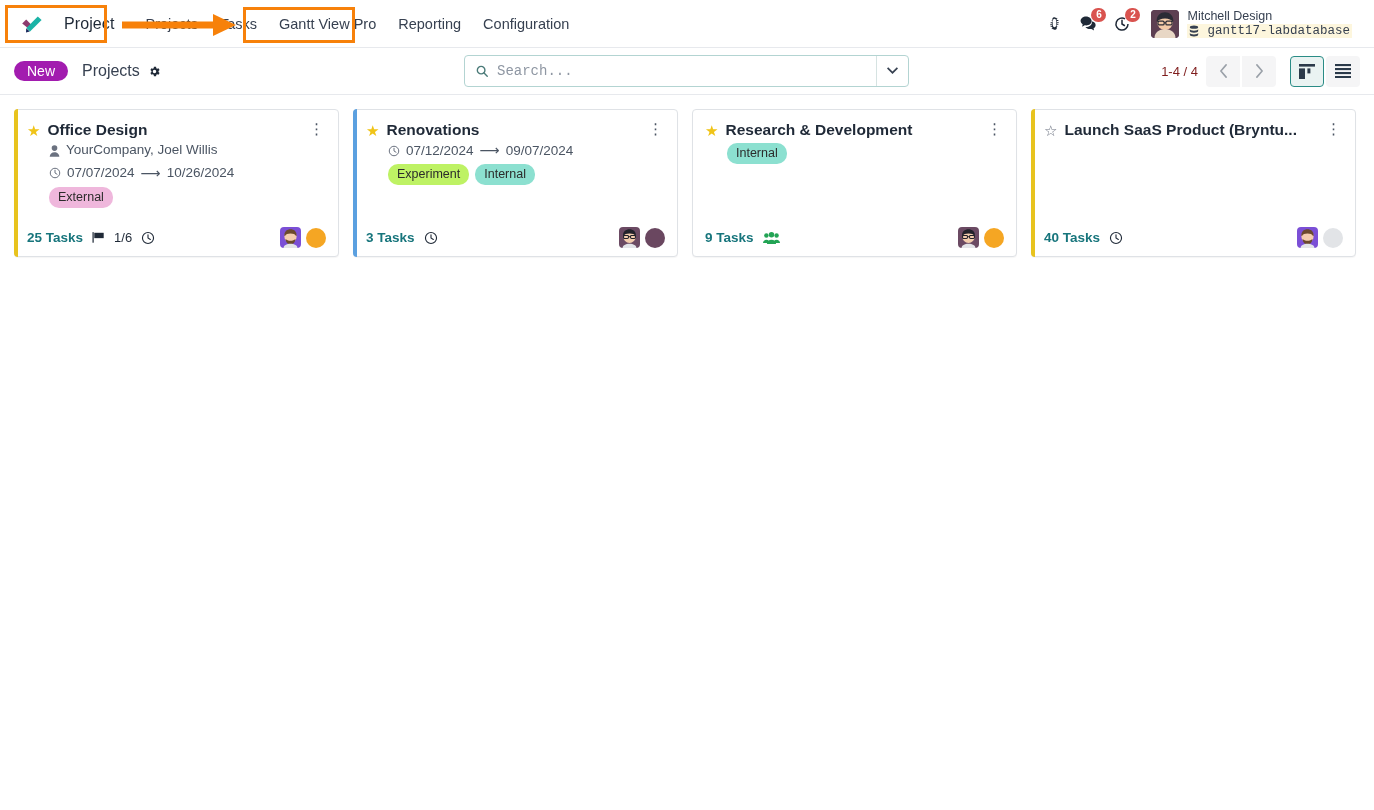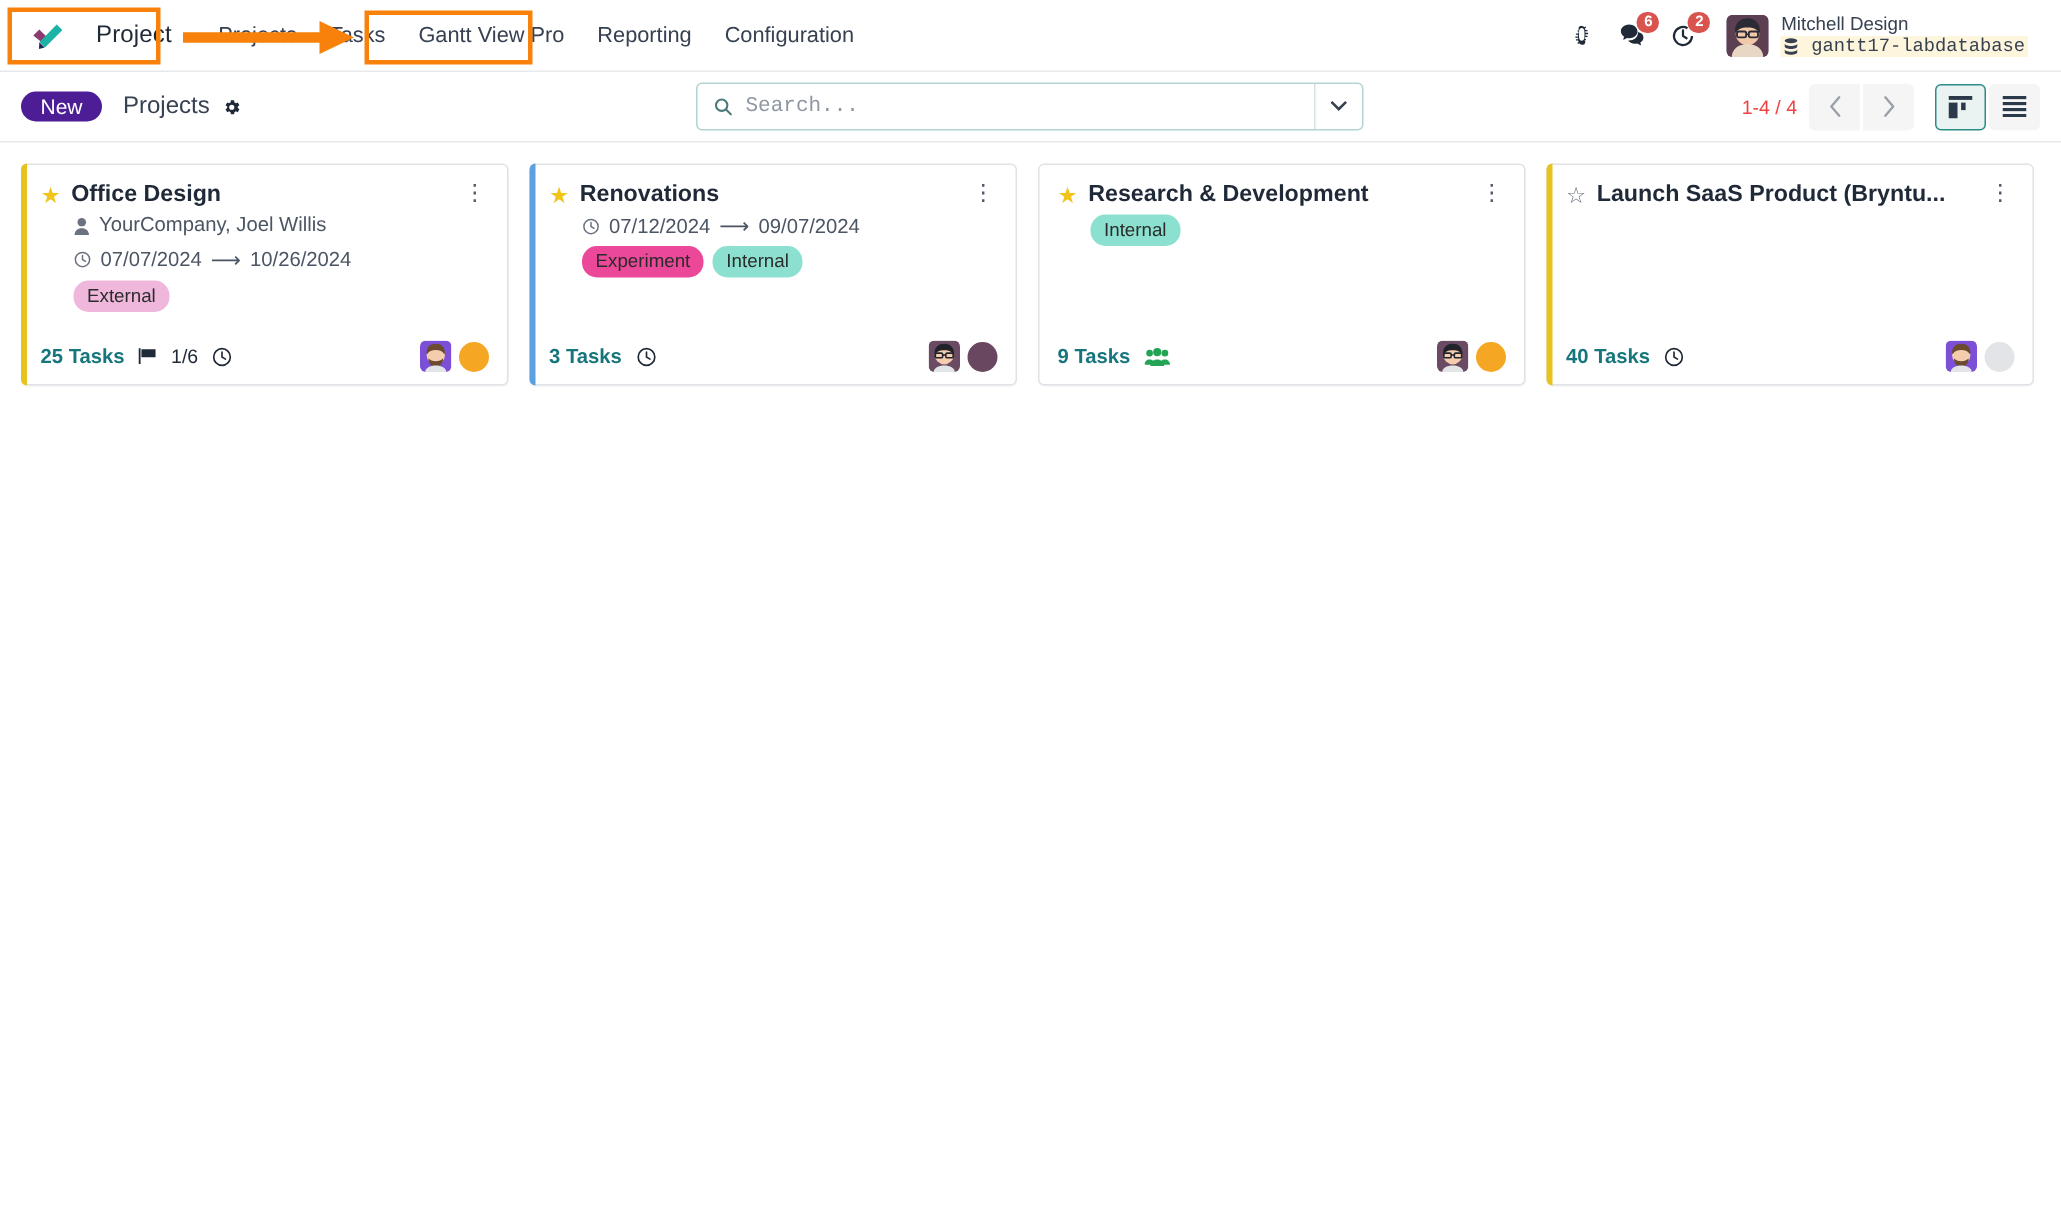"New" .btn-new { background: #4c1d95 -> #a21caf }
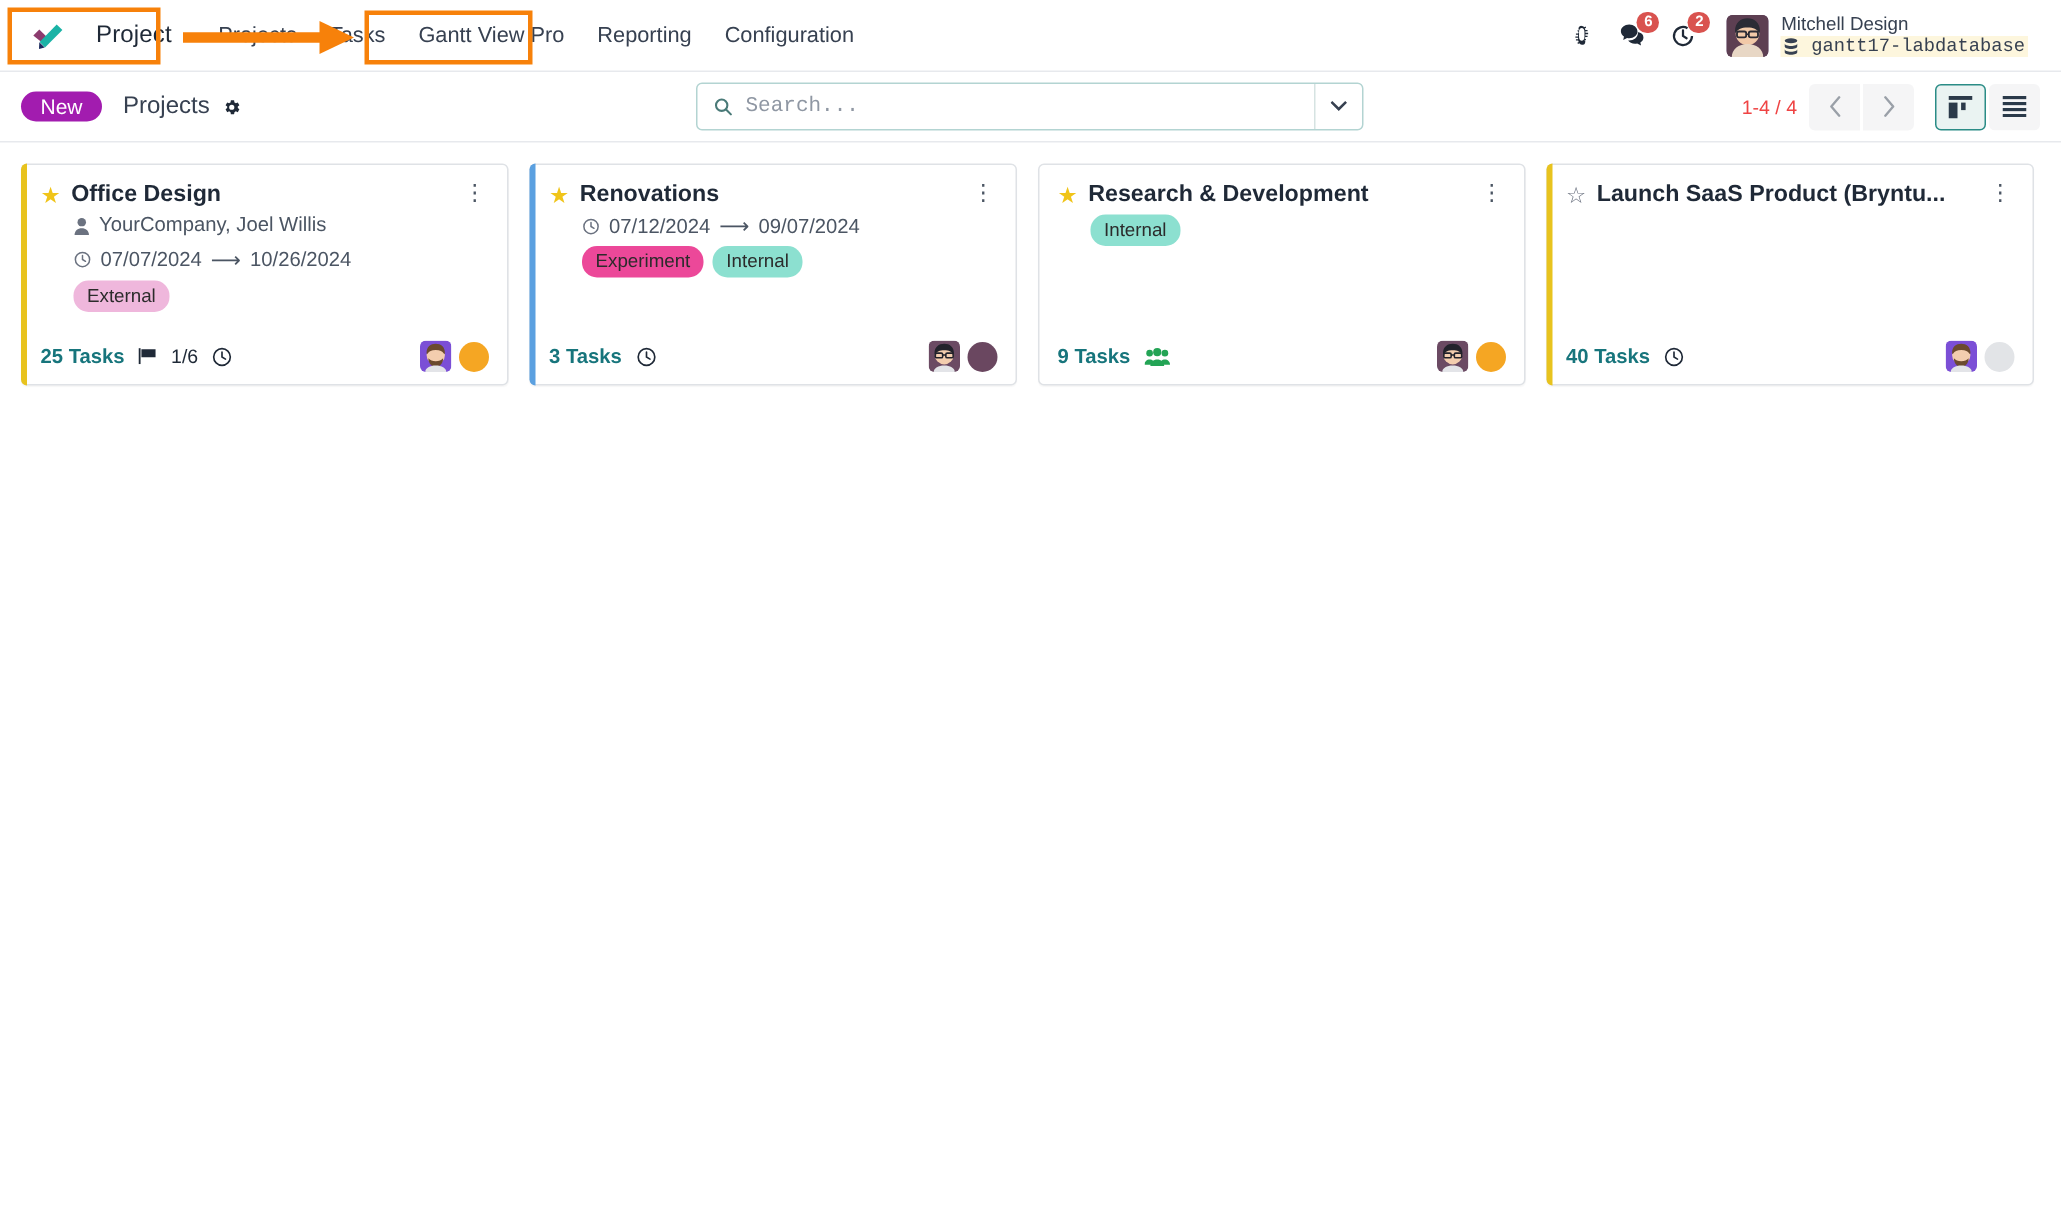"1-4 / 4" .pager { color: #ef4444 -> #7f1d1d }
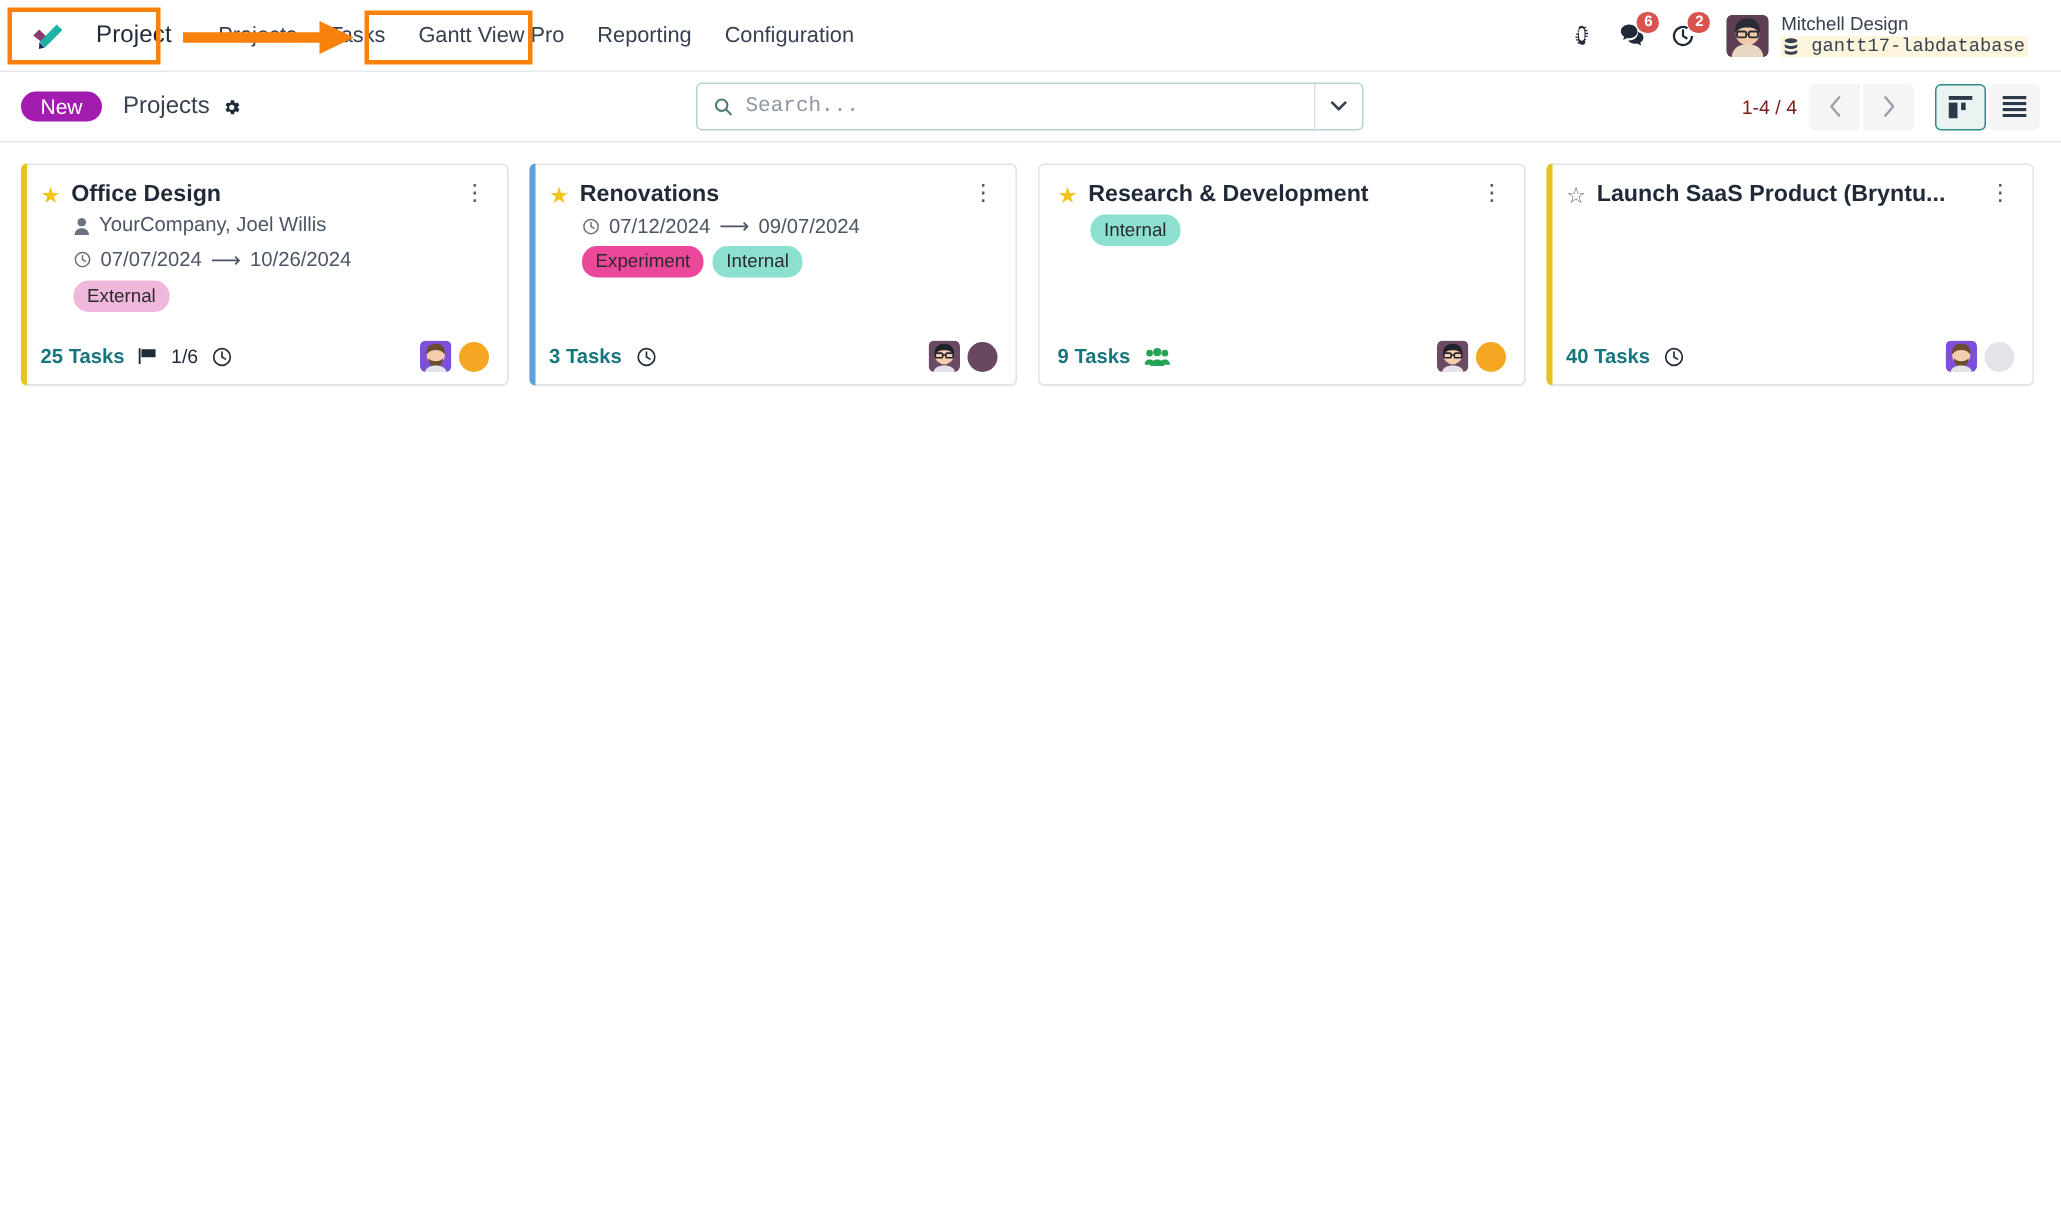"Experiment" span.k-tag { background: #ec4899 -> #bef264 }
